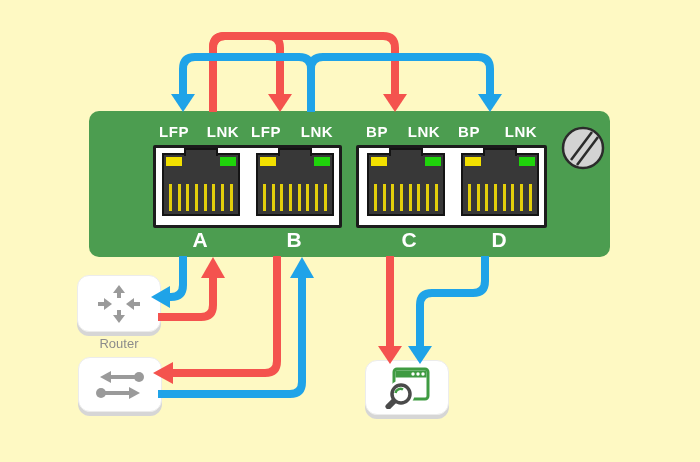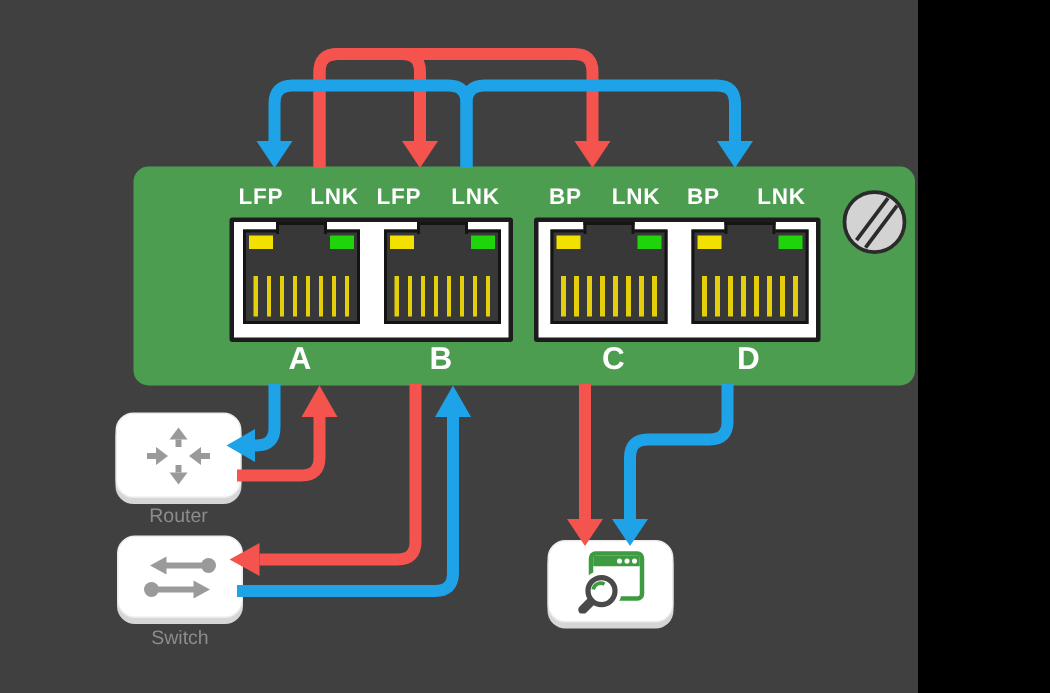"LFP" .canvas { background: #404040 -> #fef9c3; width: 612px -> 700px }
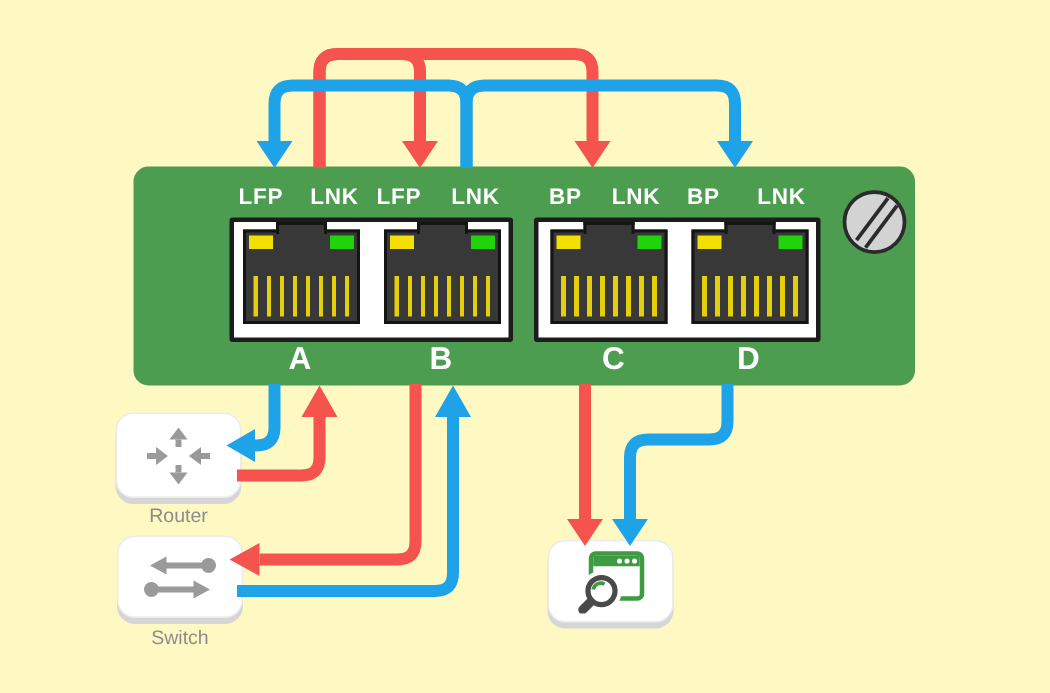"Switch" div.device-label { html: <div>Switch</div> -> none }
